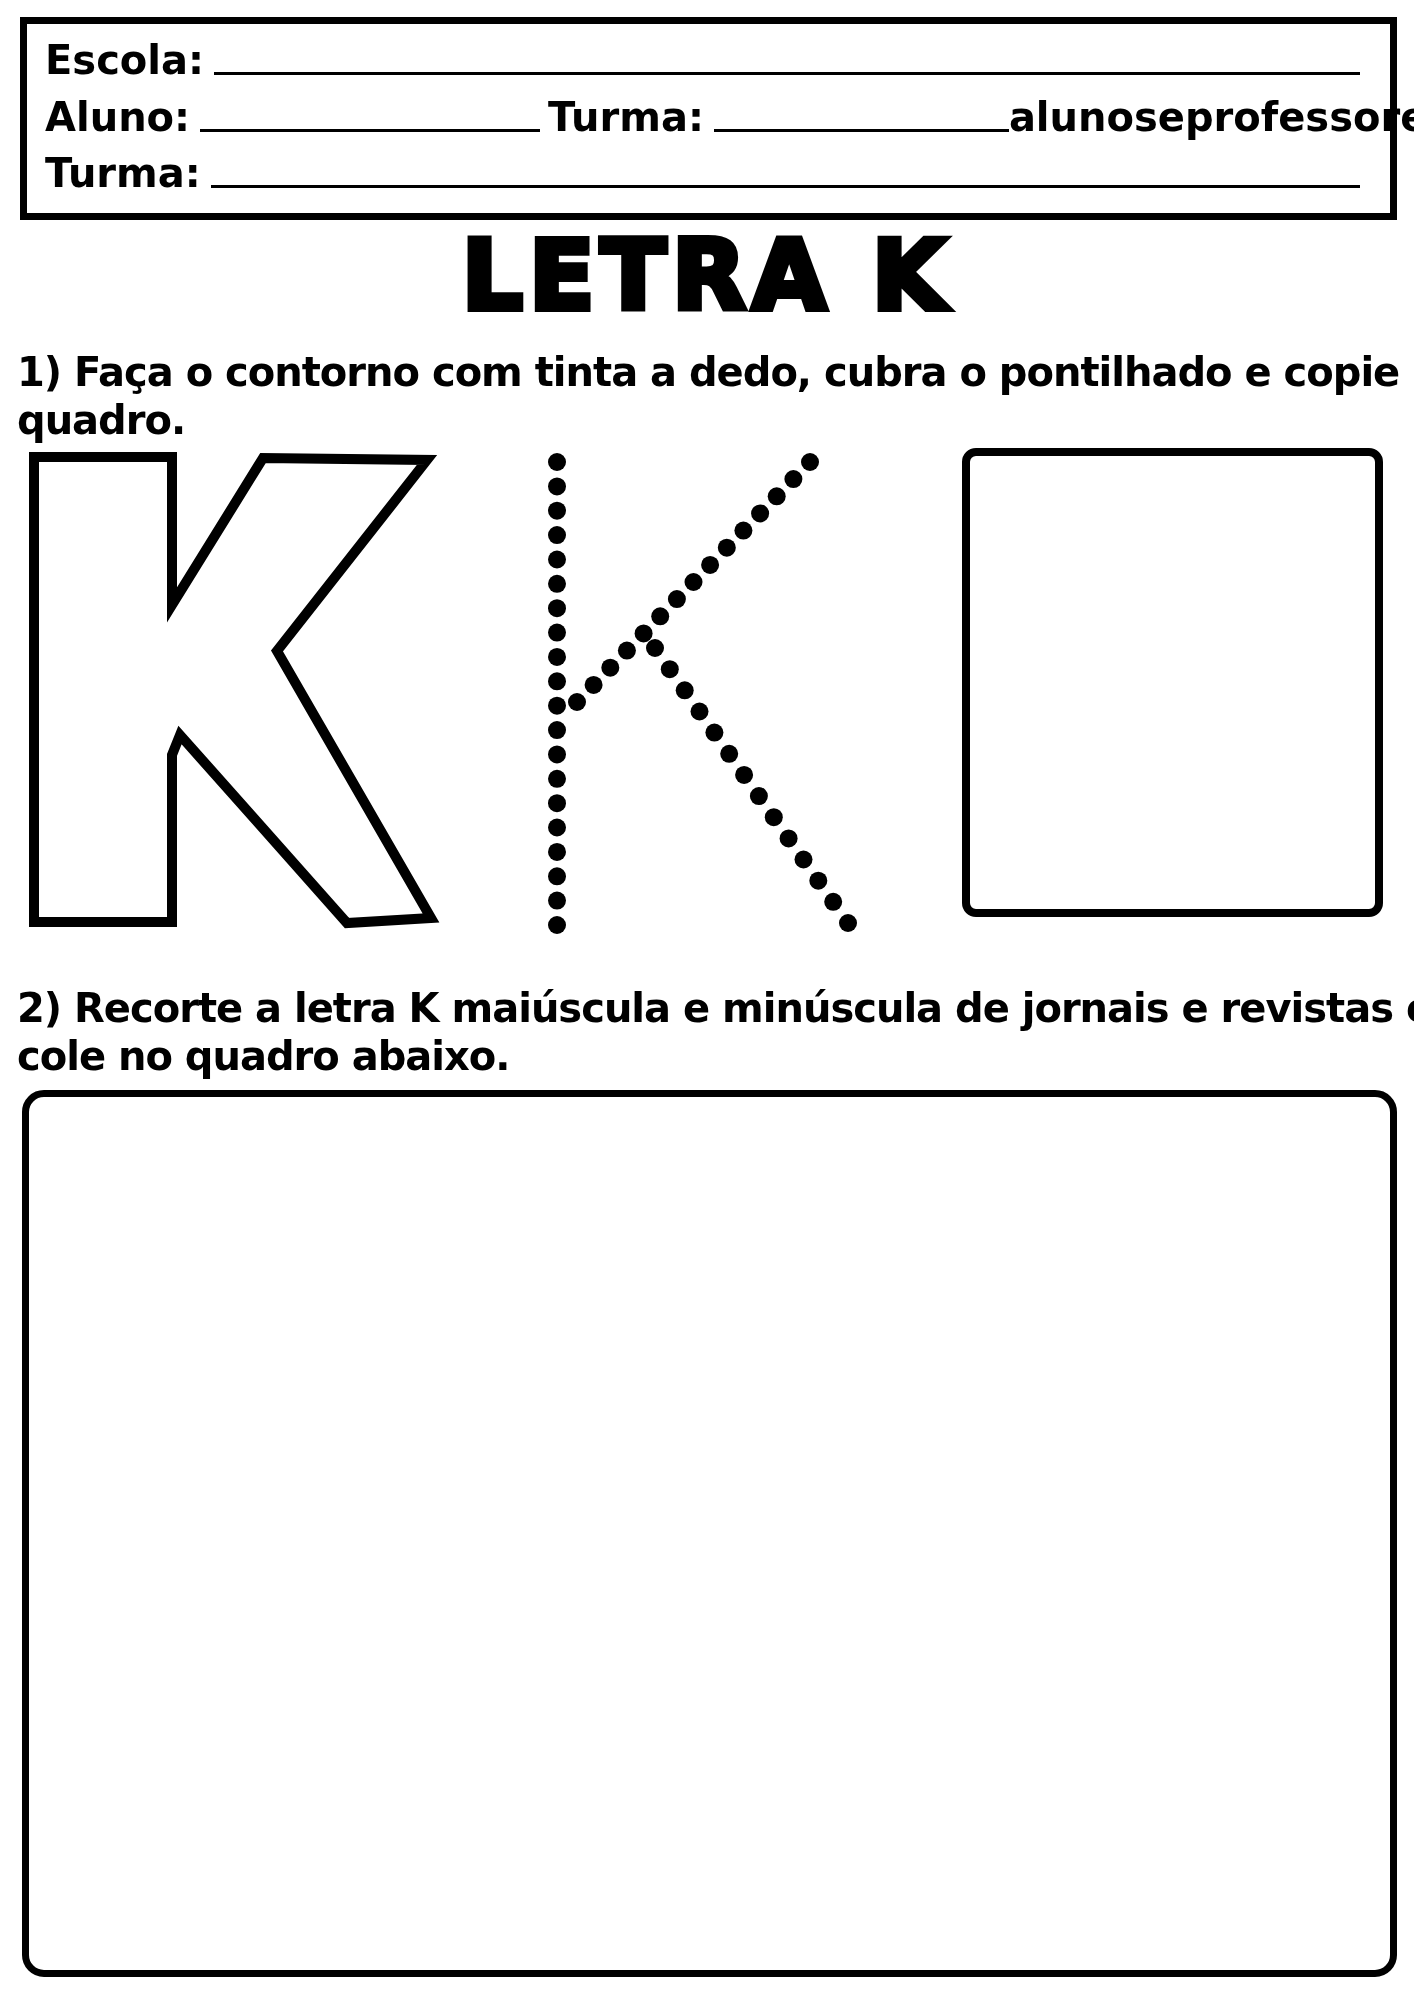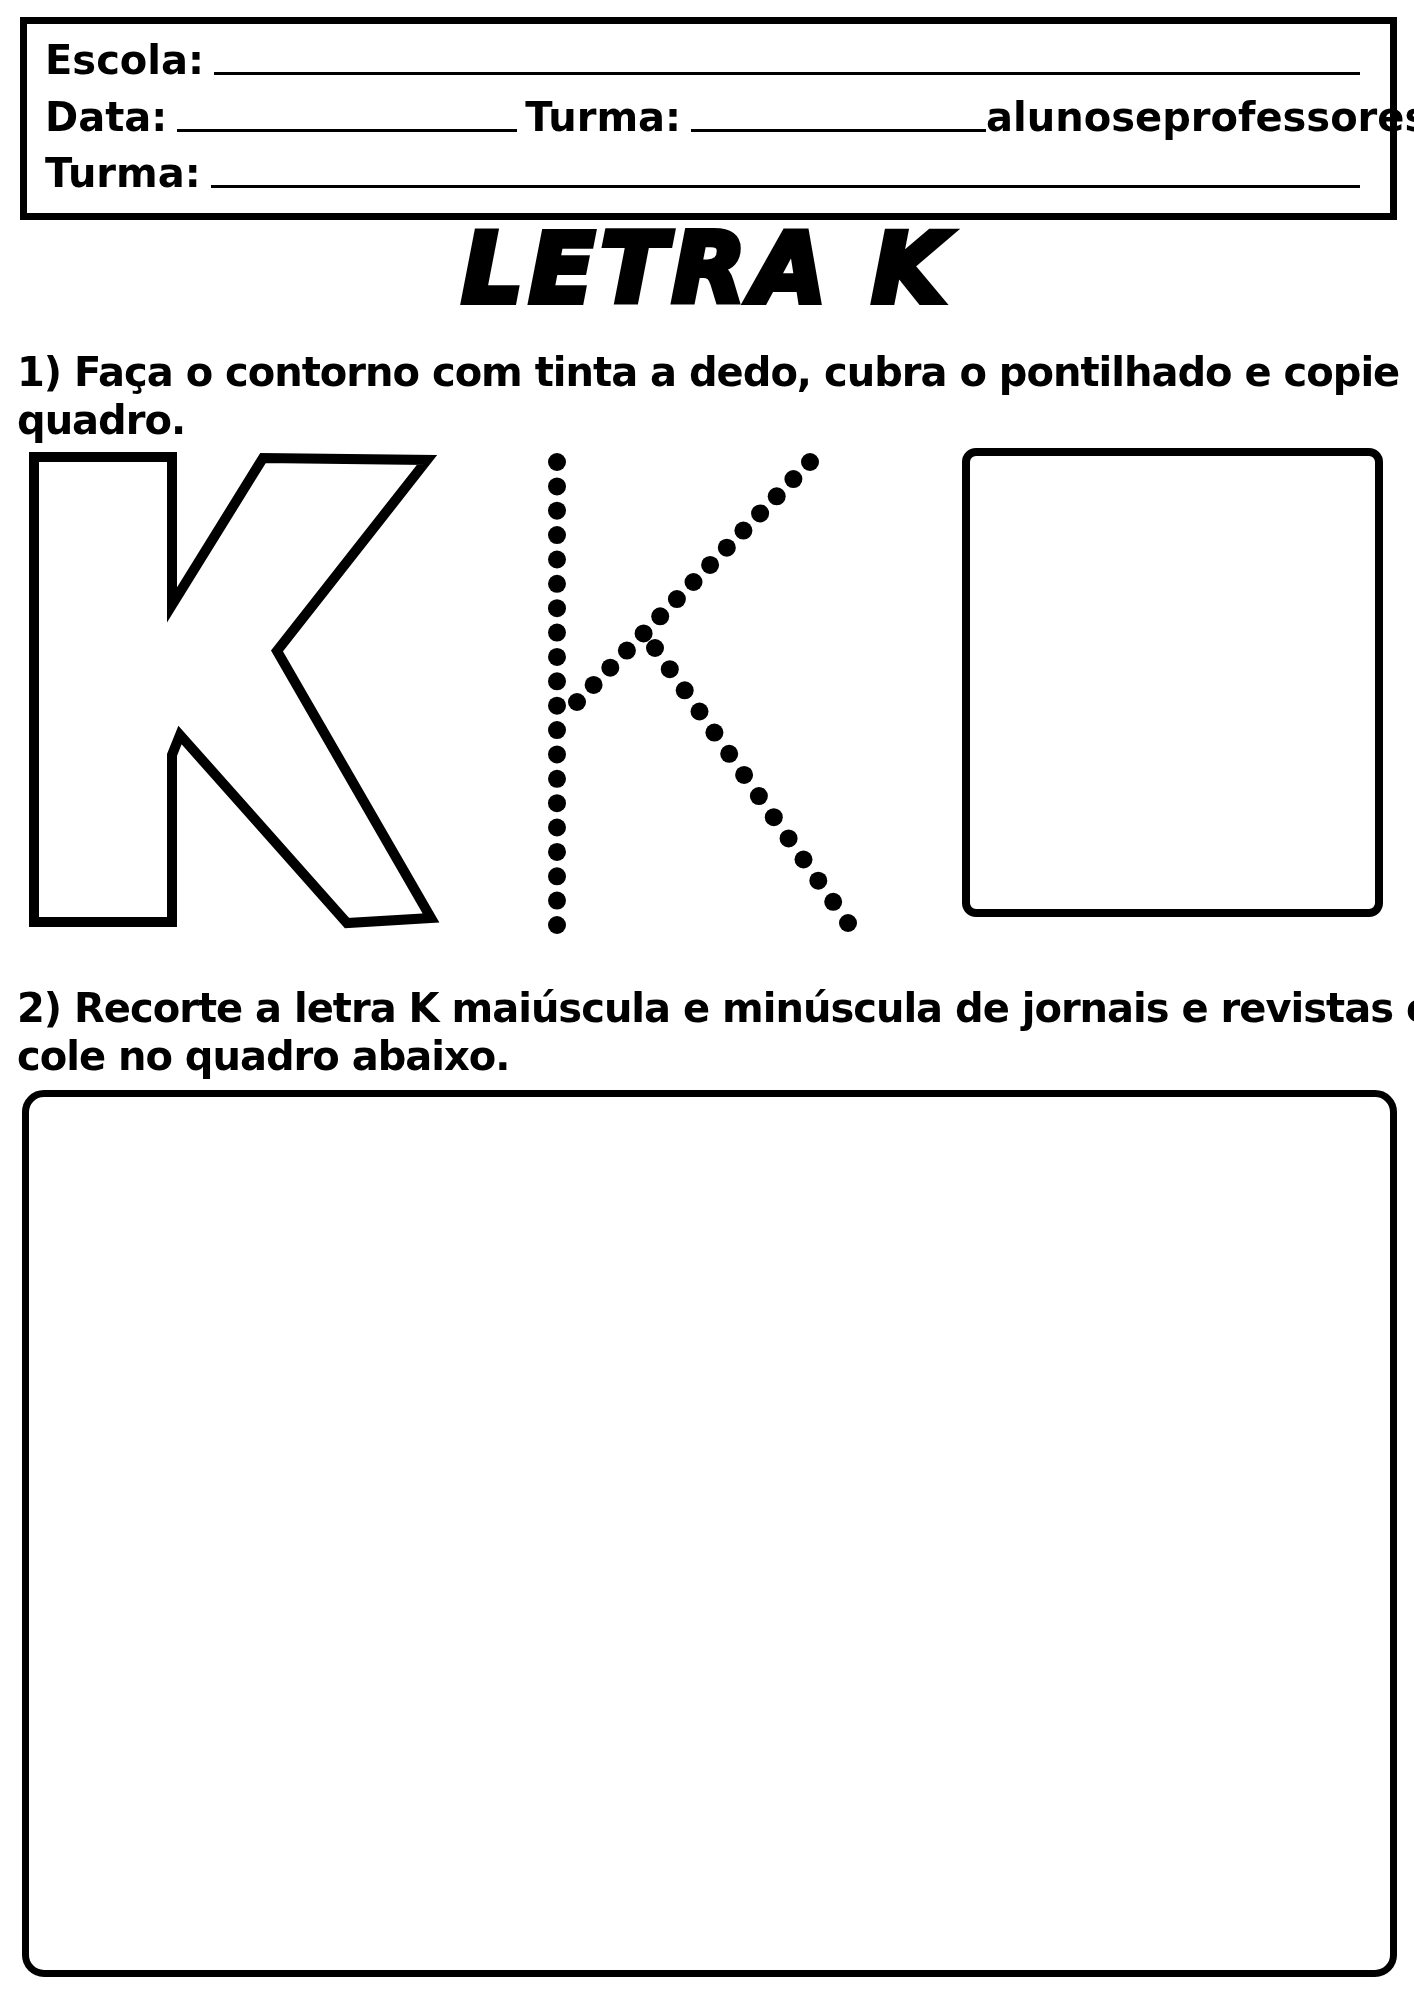"Data:" span.hlabel { text: Data -> Aluno }
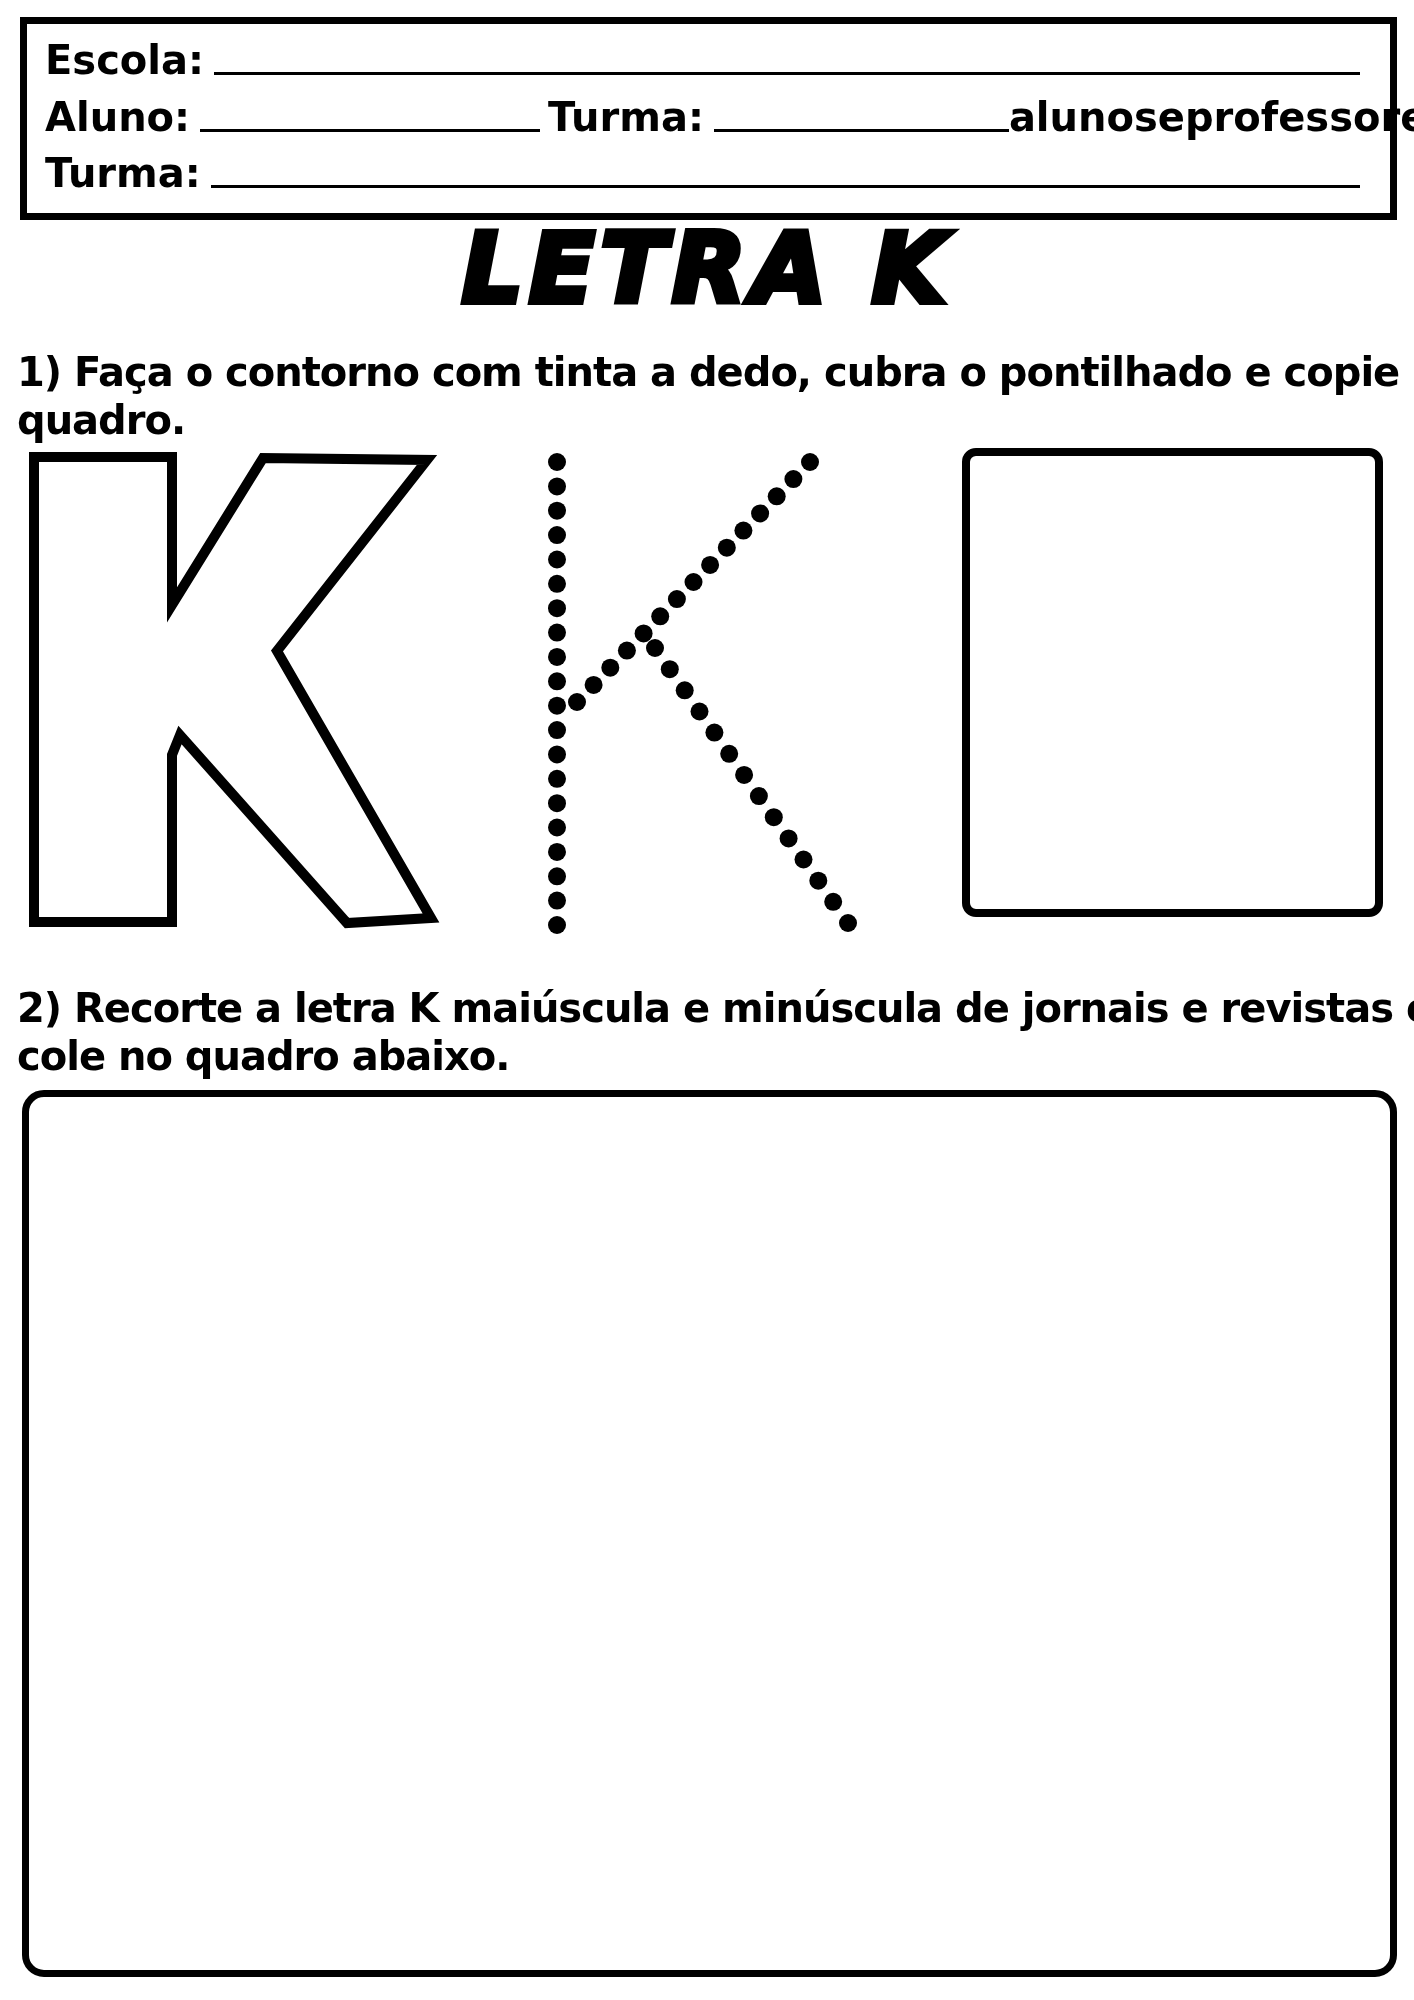"LETRA K" .title { font-style: italic -> none; top: 213px -> 220px }
